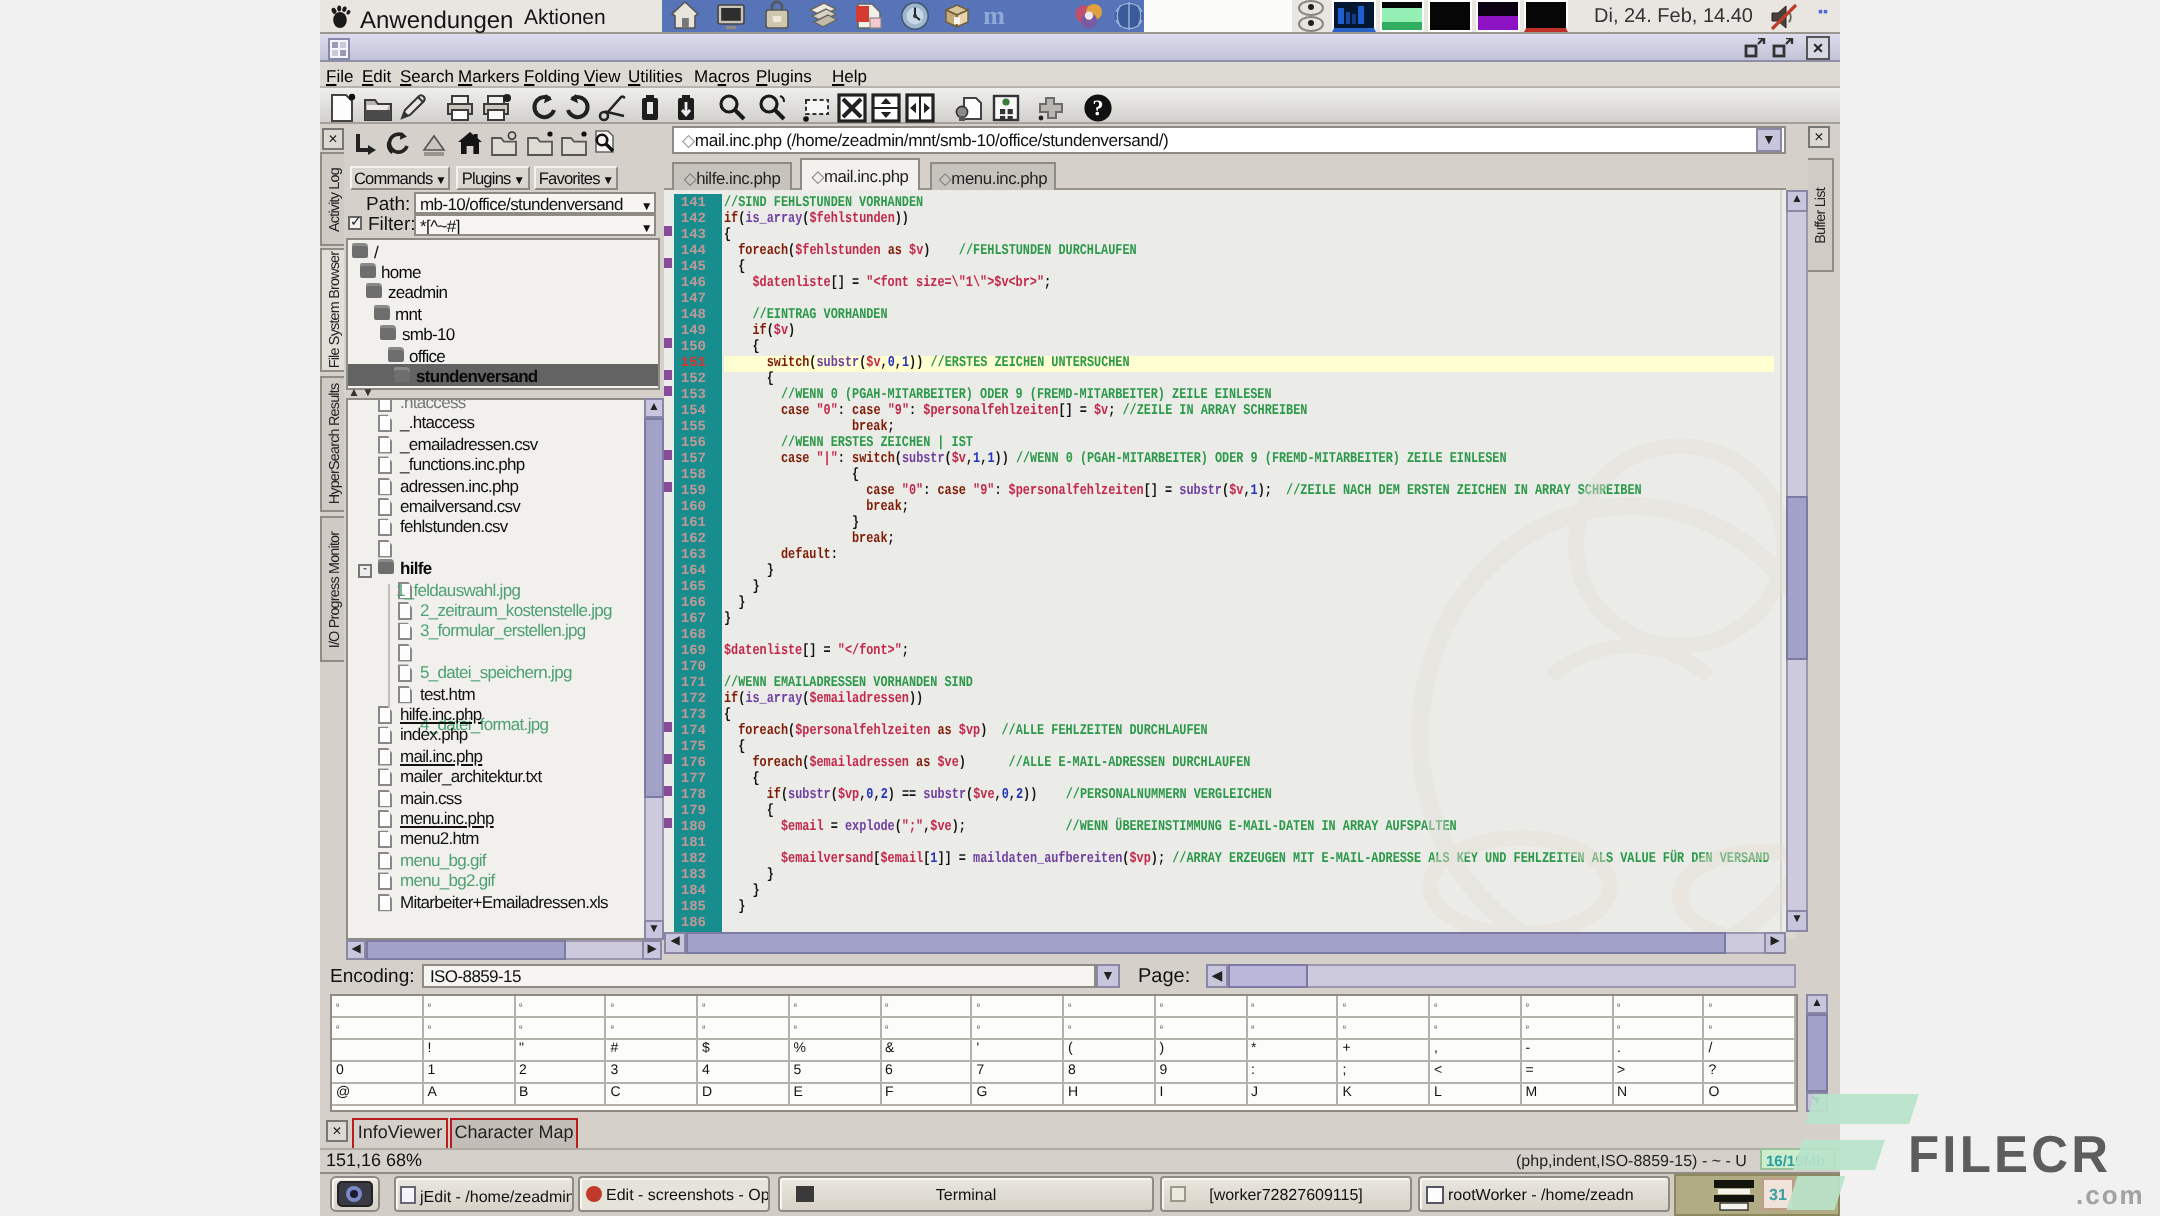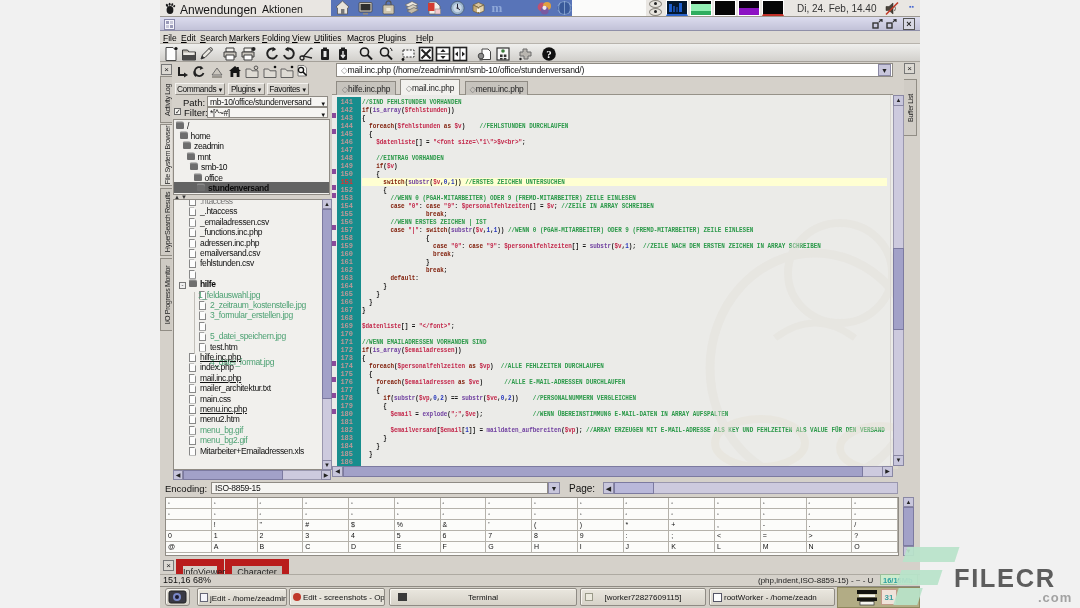"InfoViewer" .btab { border: 7px solid #b91c1c -> 1px solid #b91c1c; height: 26px -> 16px }
